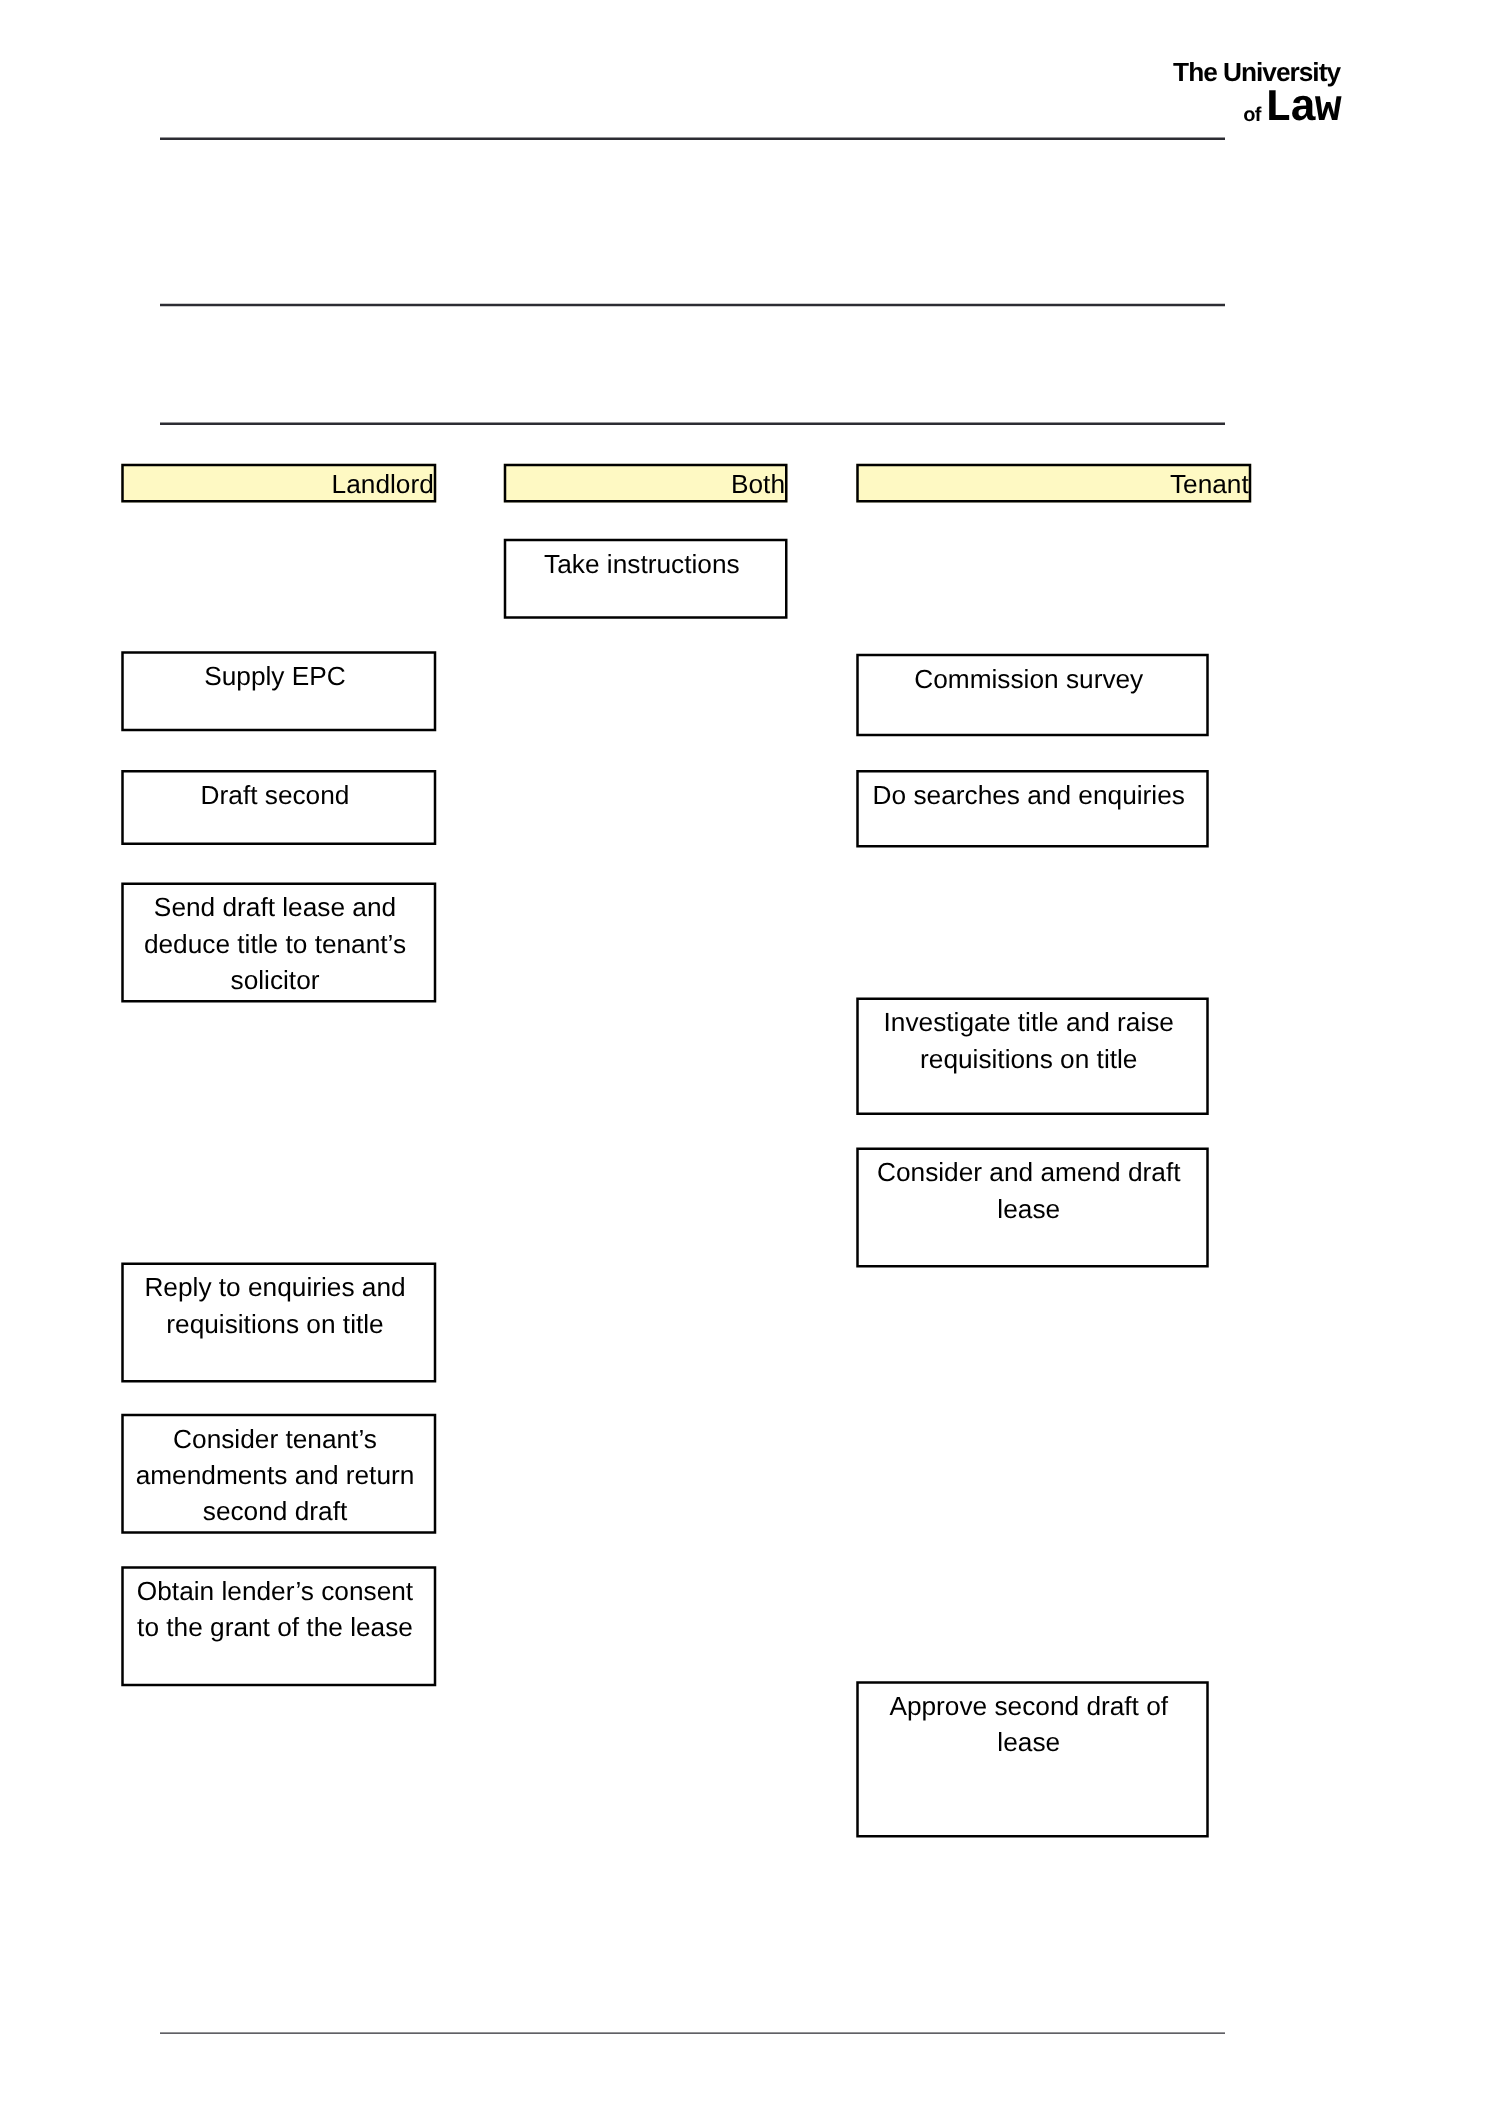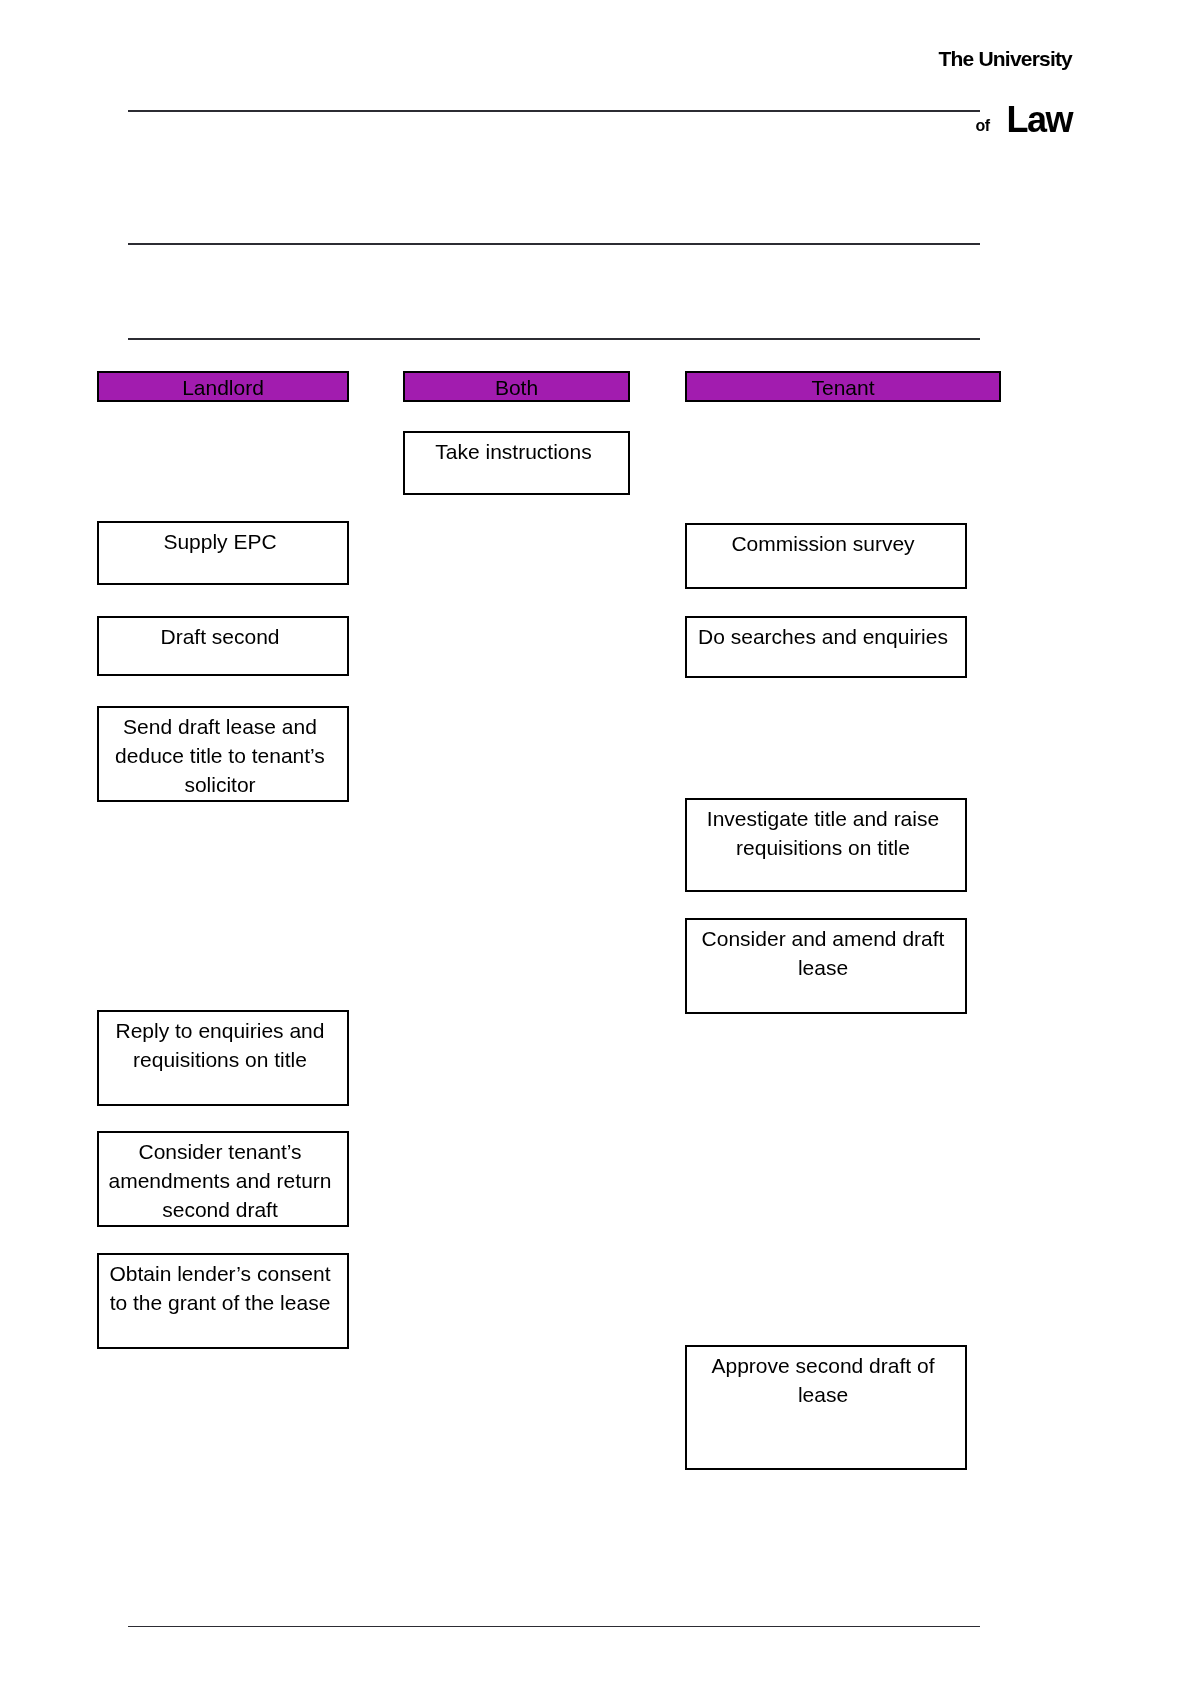"of" .logo-row2 { gap: 14px -> none }
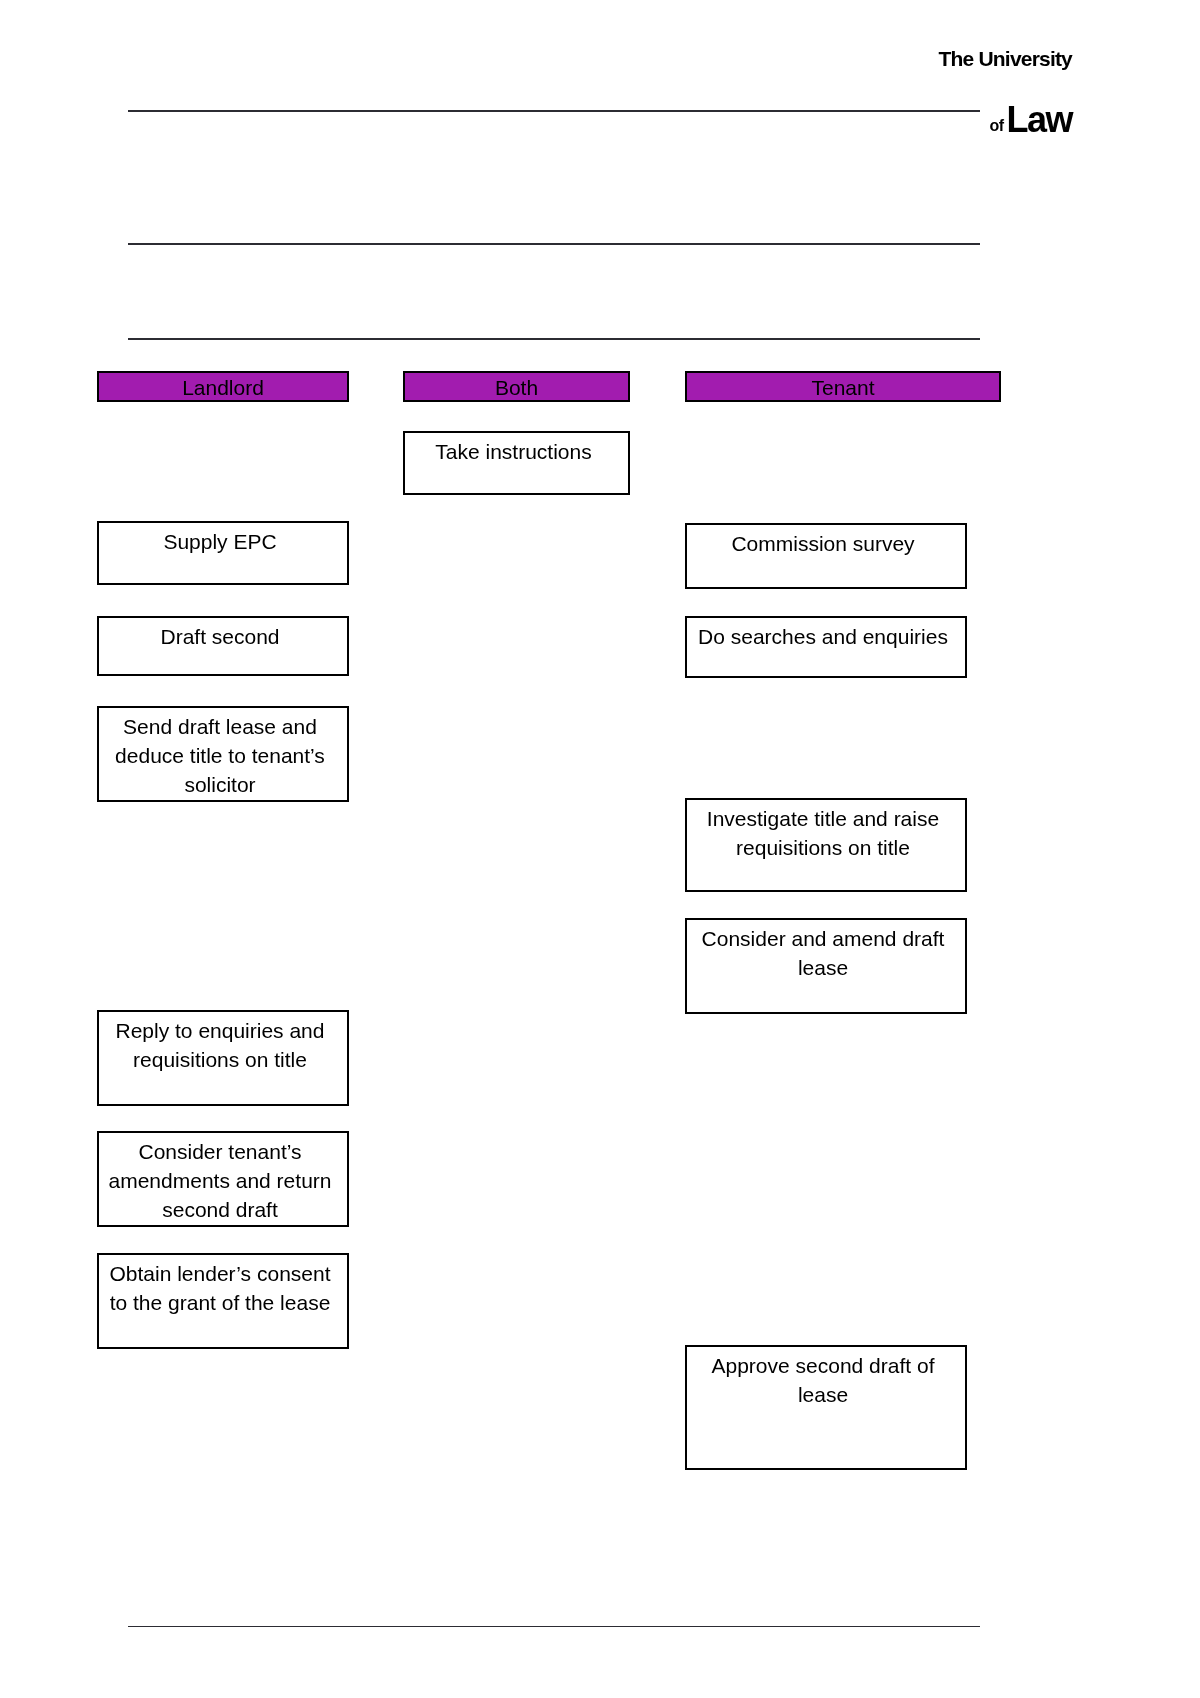"Law" .logo-law { font-family: Liberation Sans, sans-serif -> Liberation Mono, monospace; margin-top: 33px -> none }
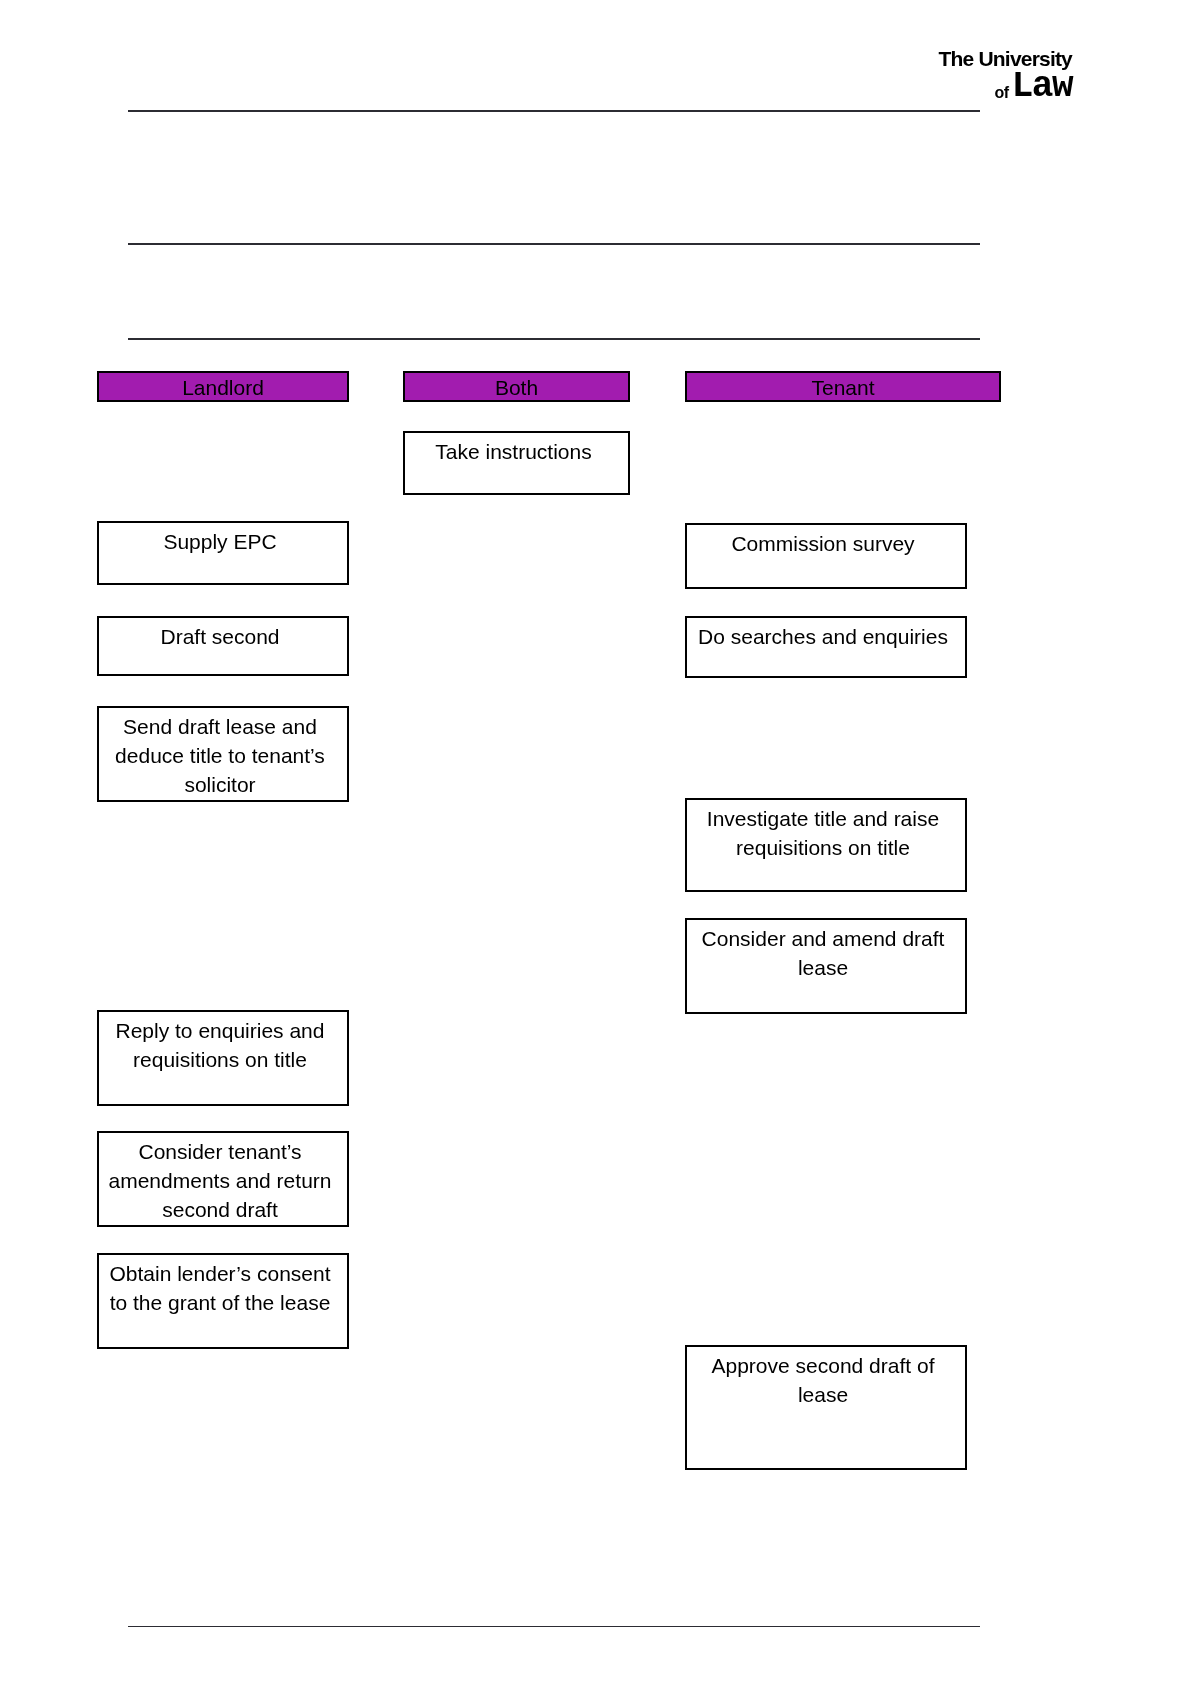"Landlord" .col-header { background: #a21caf -> #fef9c3; text-align: center -> right }
